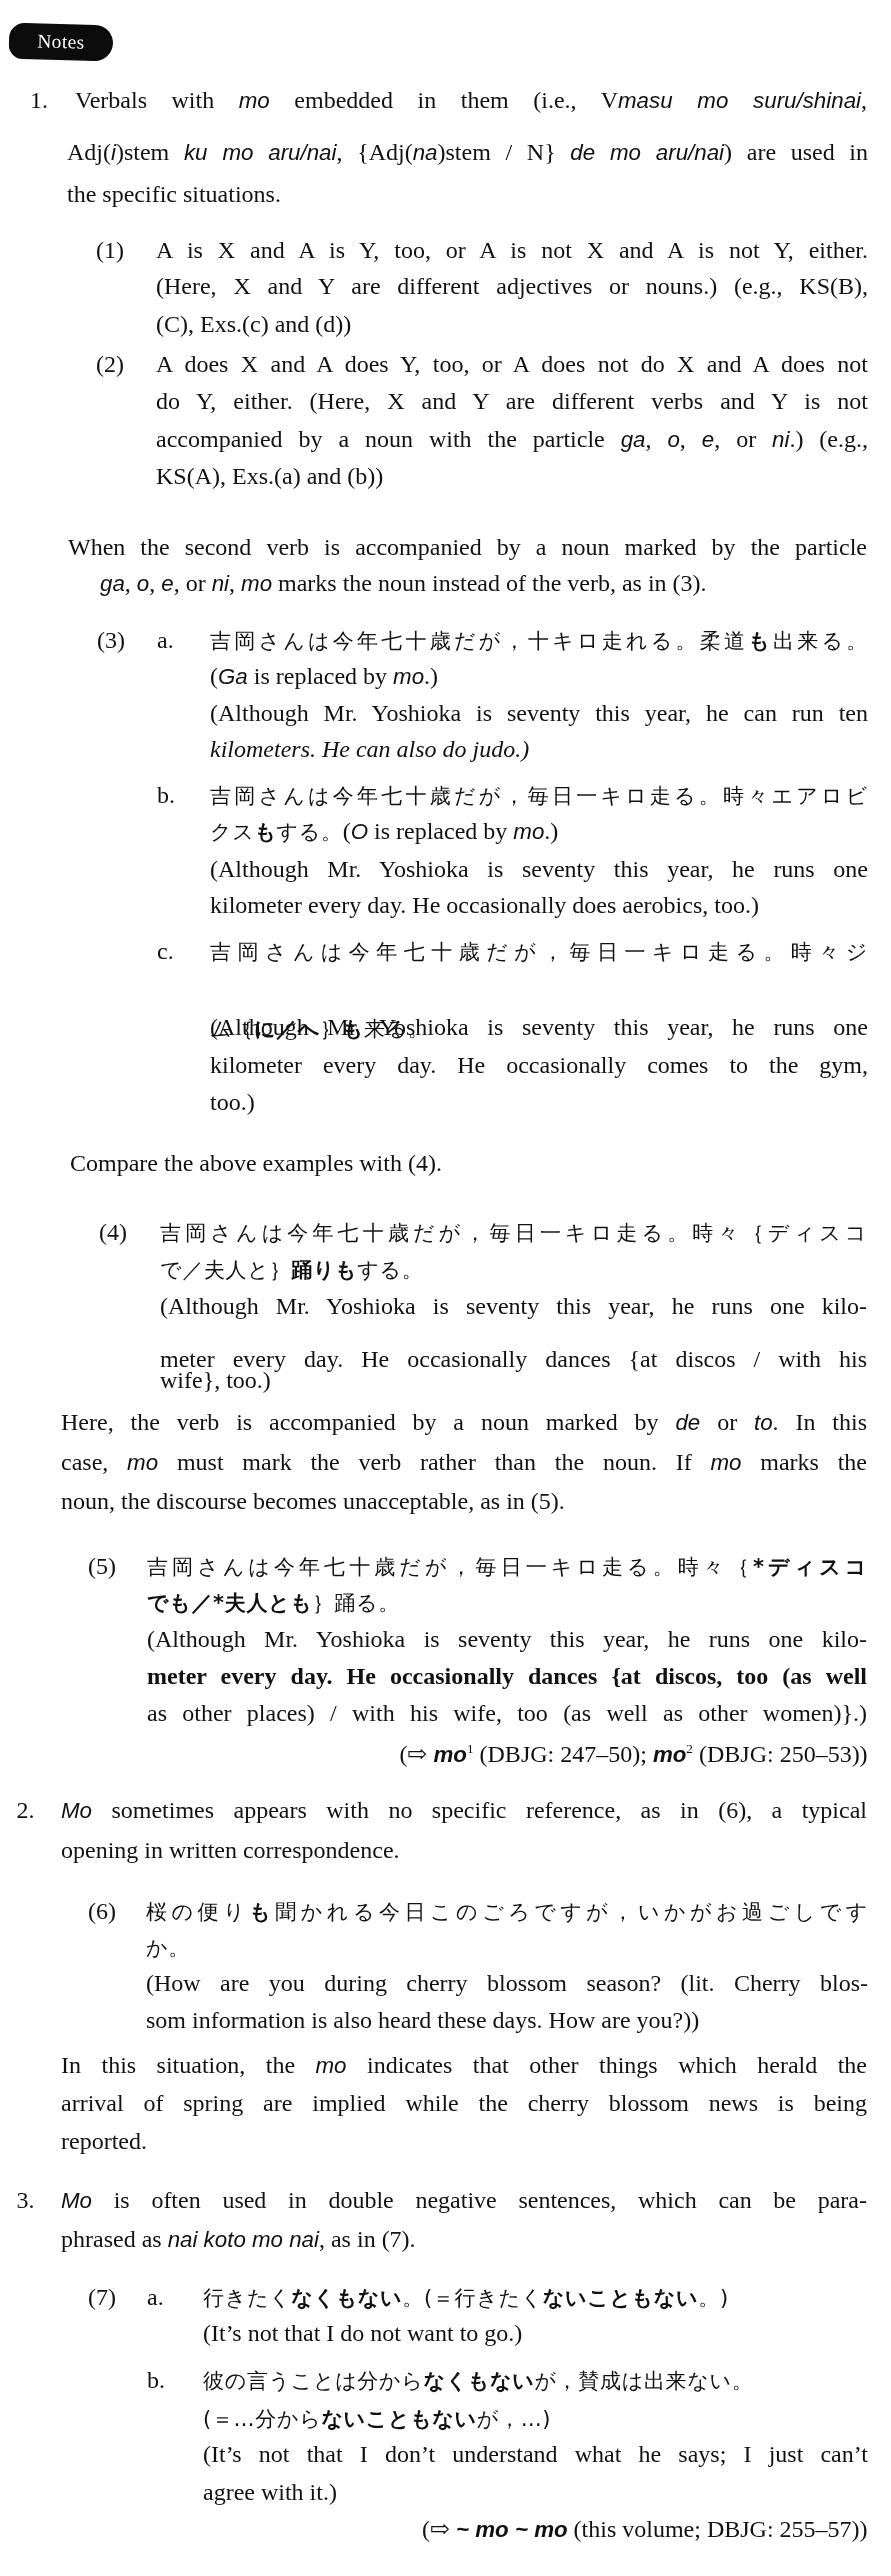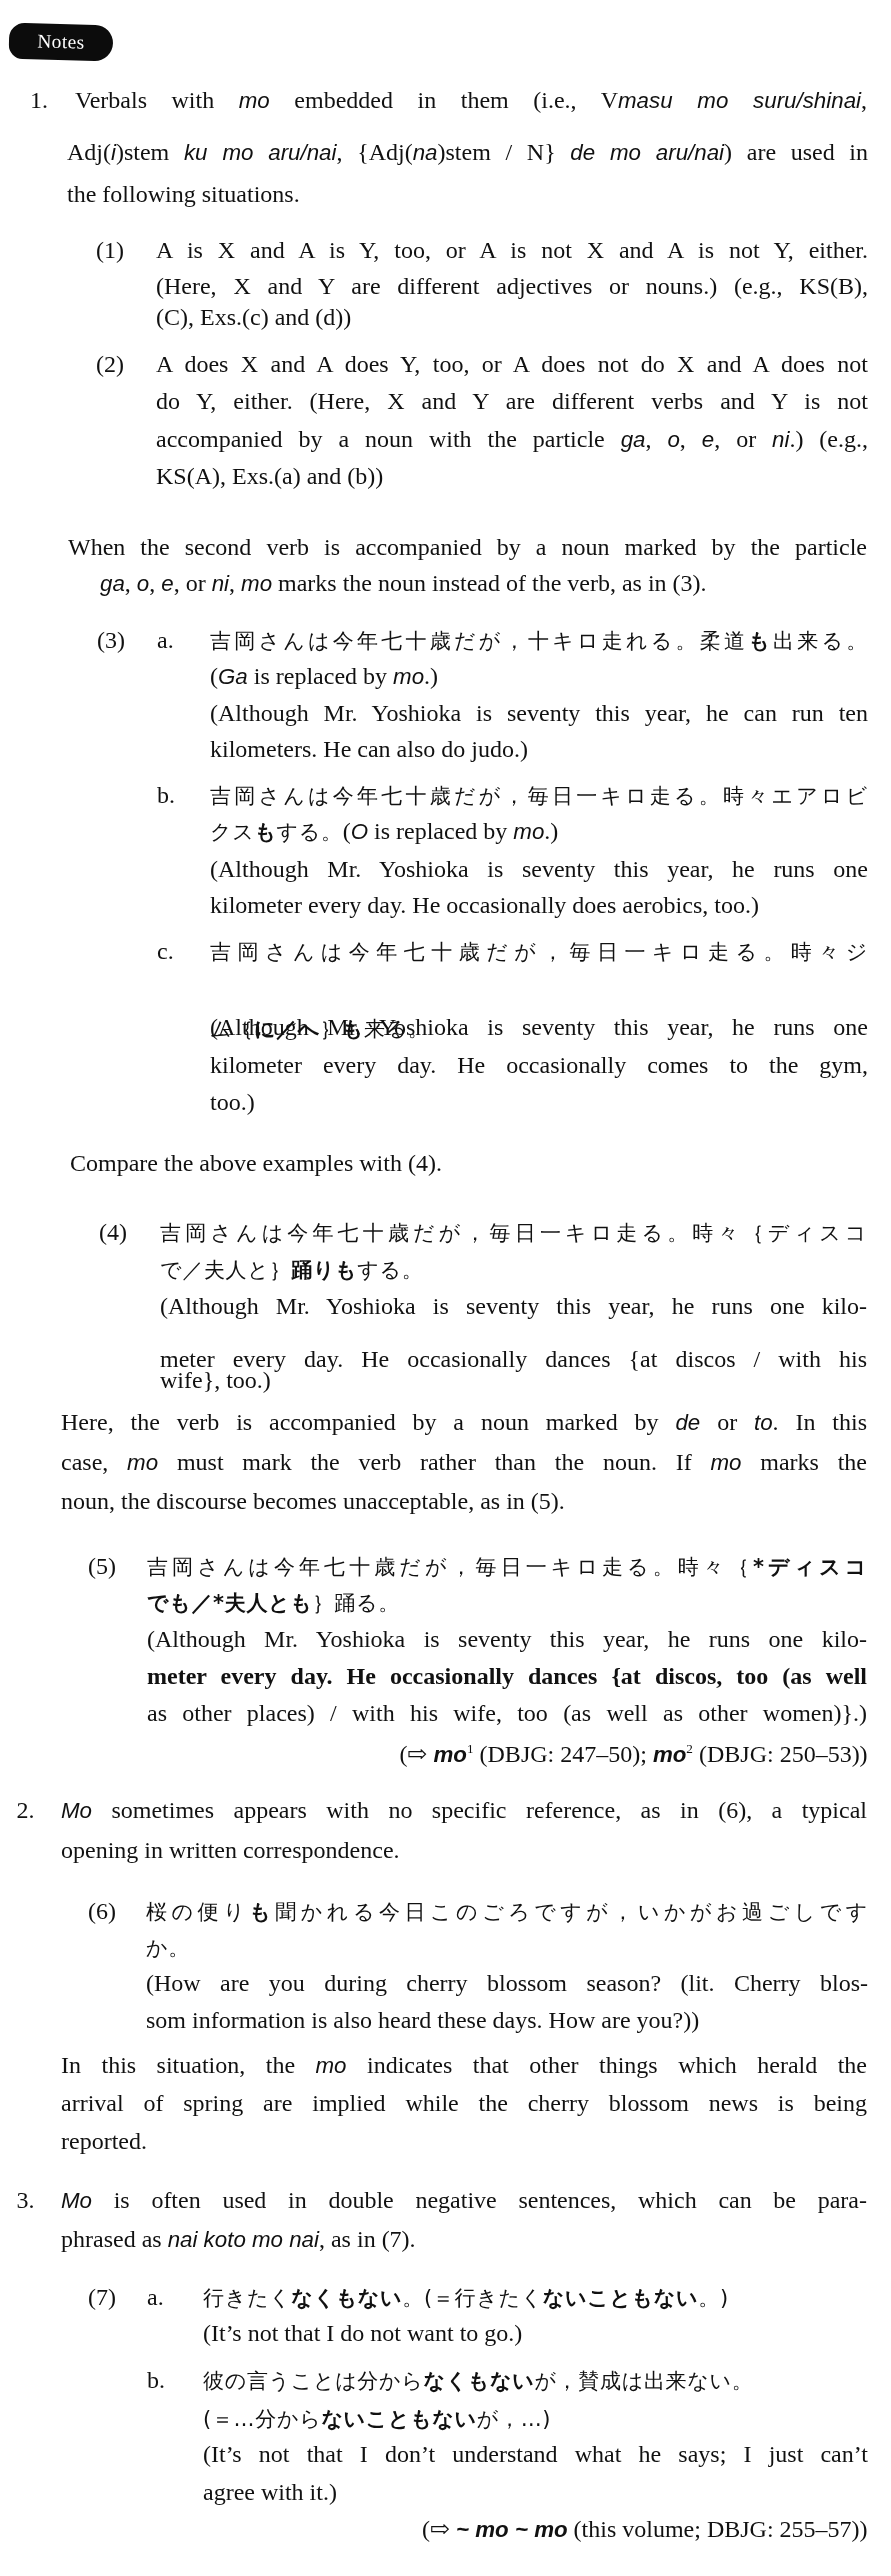"the following situations." span { text: following -> specific }
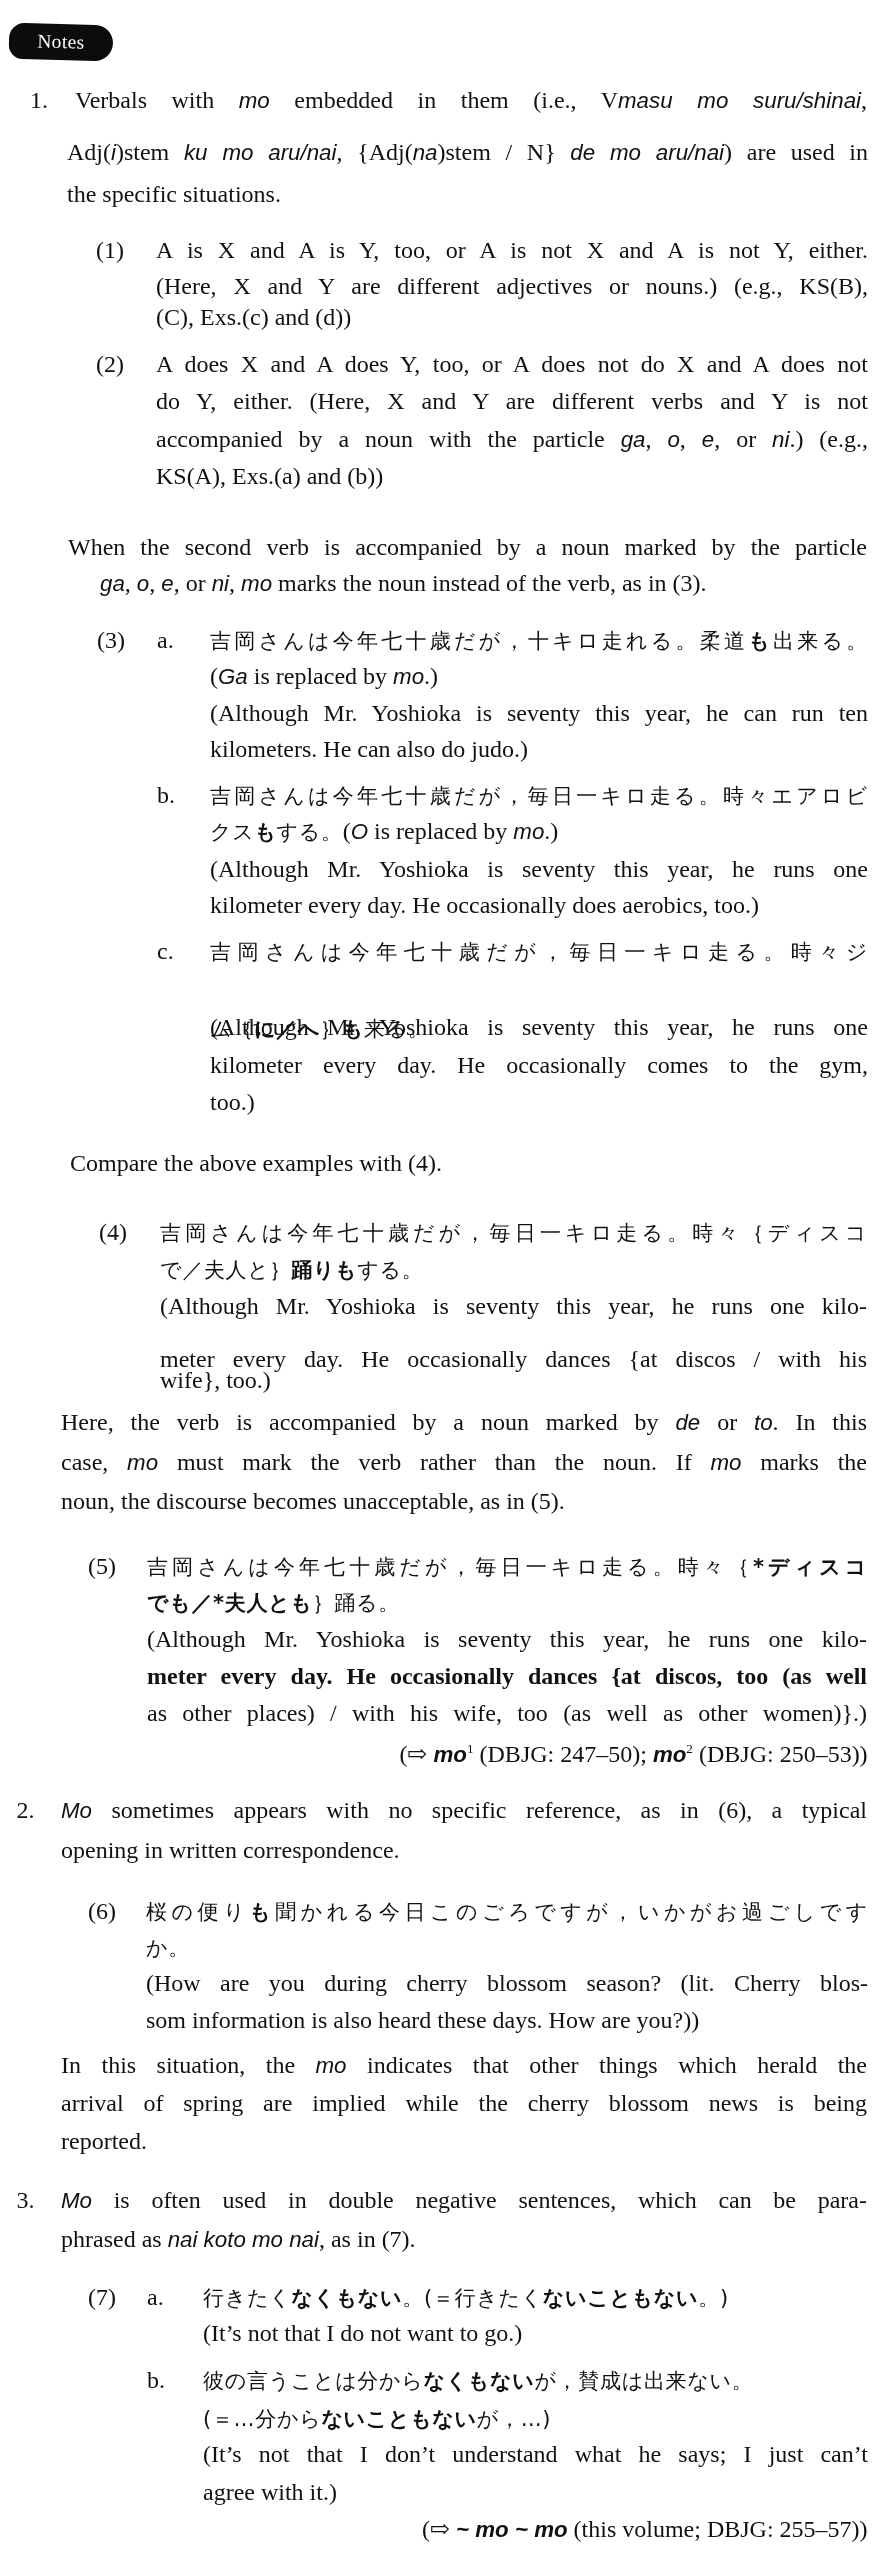"(C), Exs.(c) and (d))" div.ln { top: 303px -> 310px }
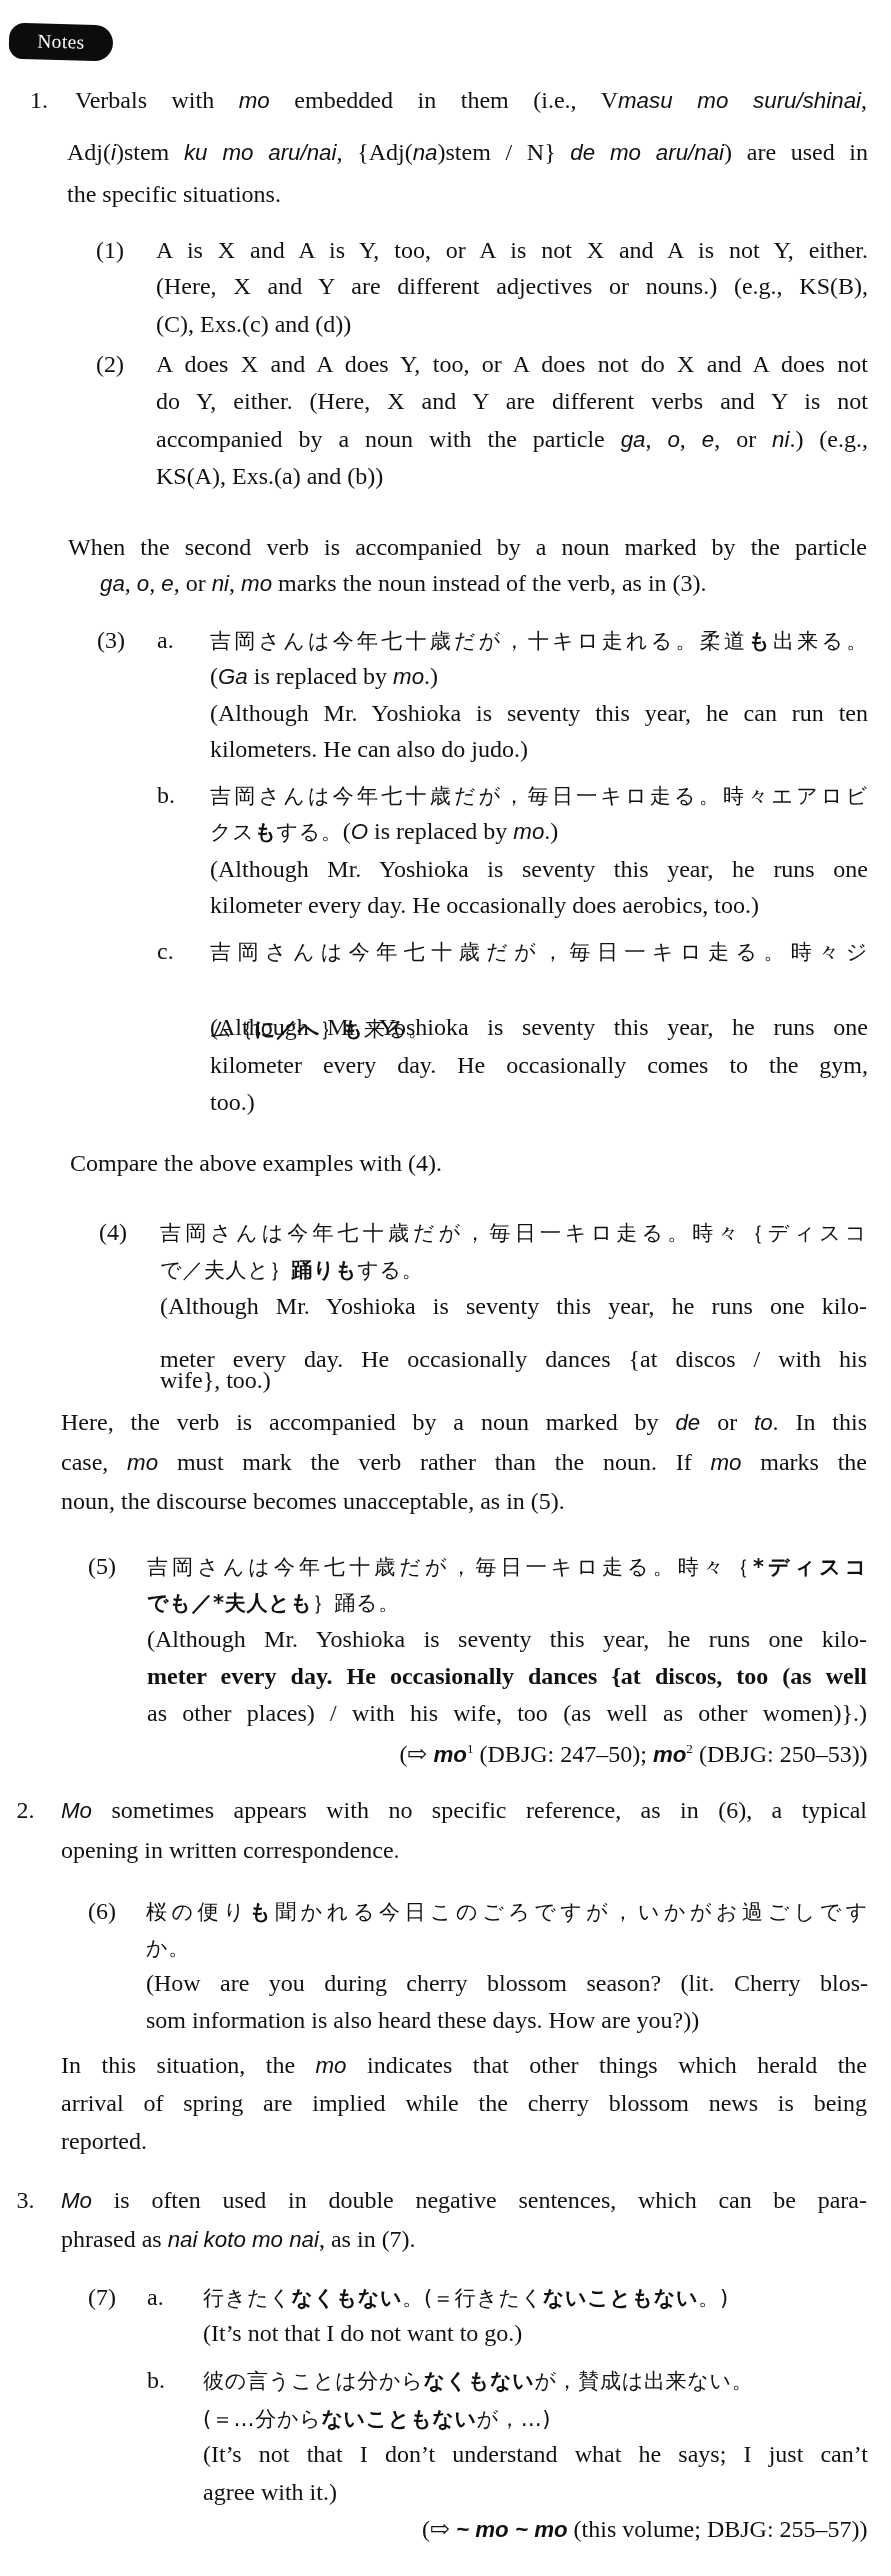"kilometers. He can also do" div.ln { font-style: none -> italic }
